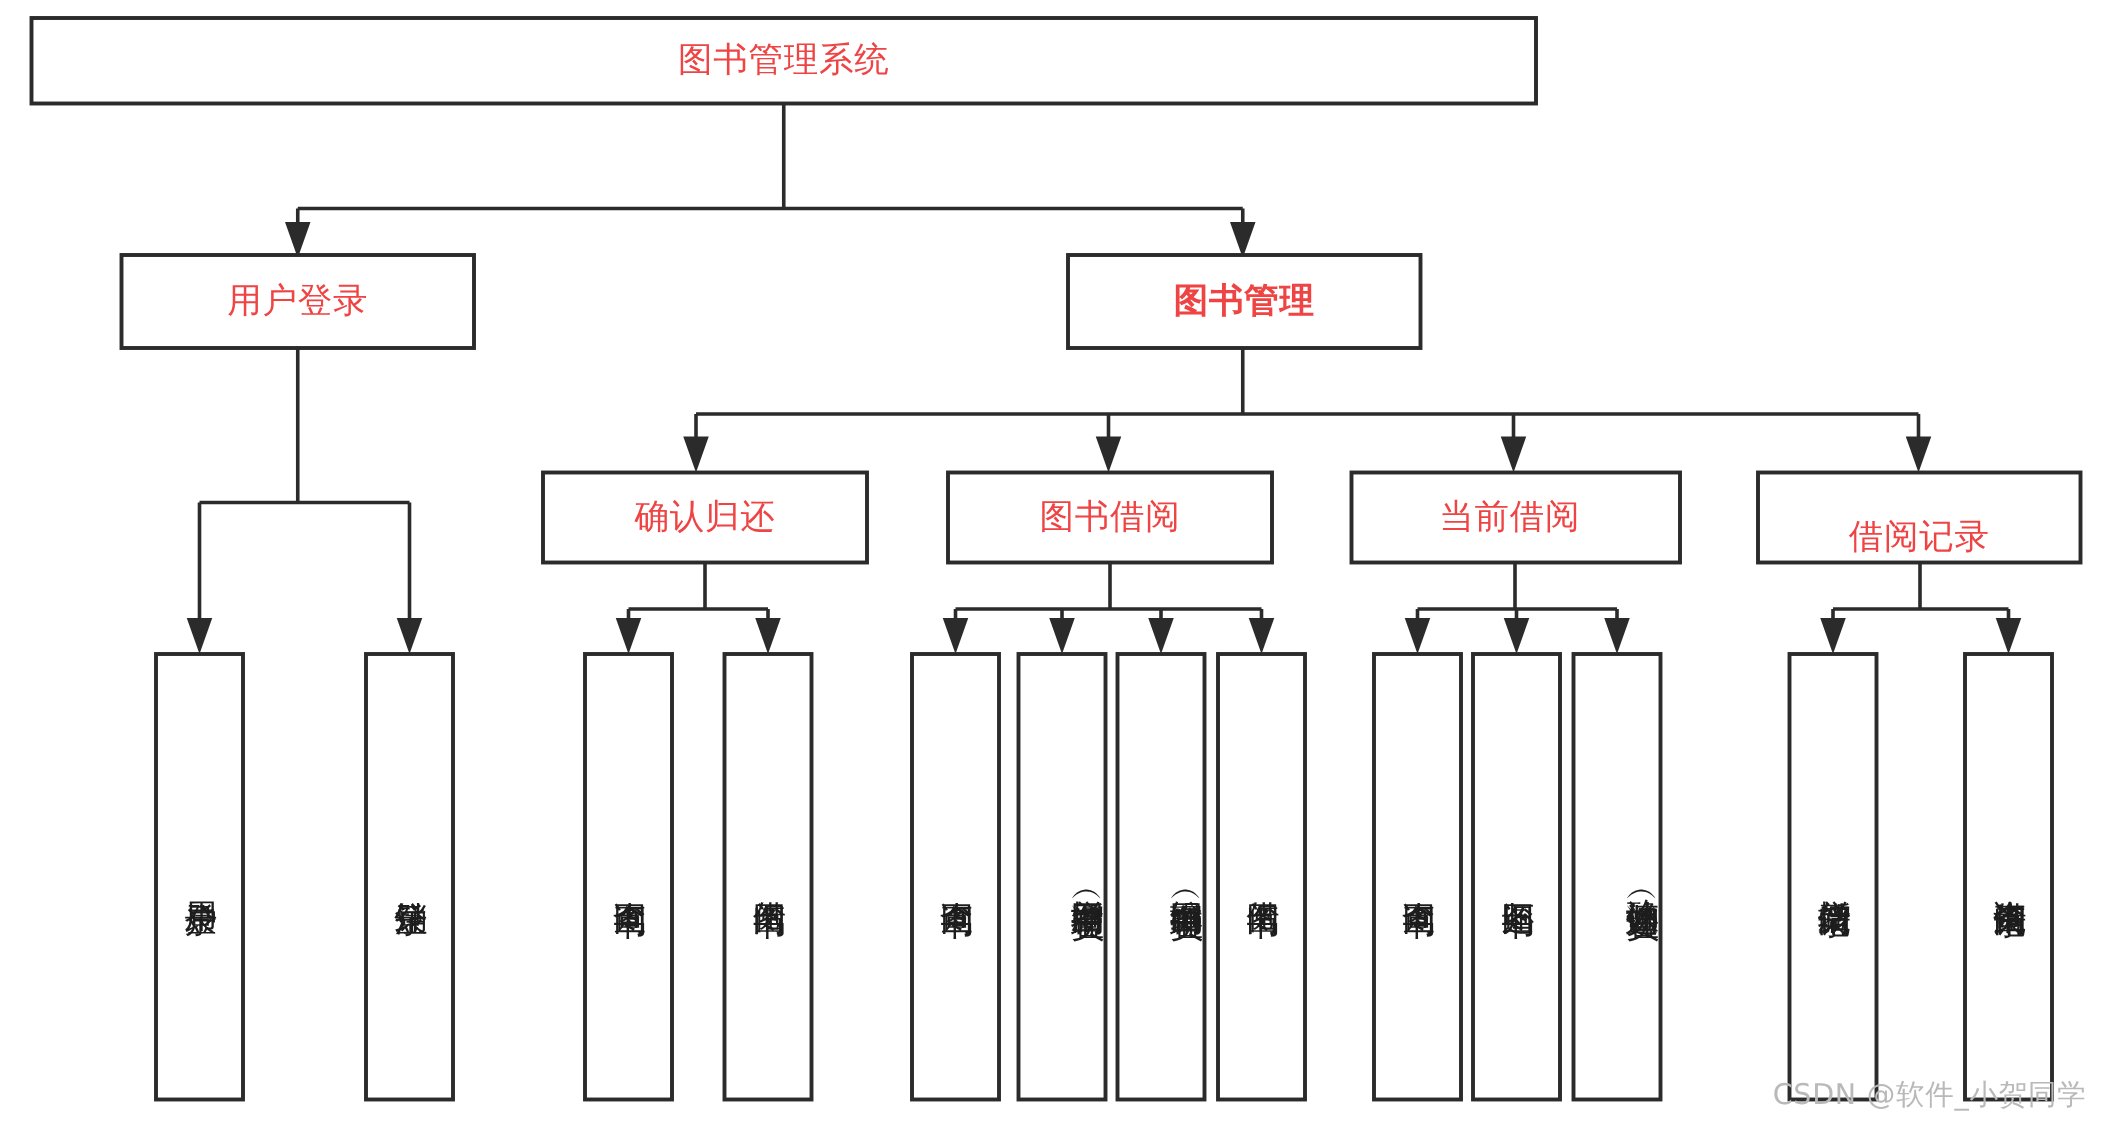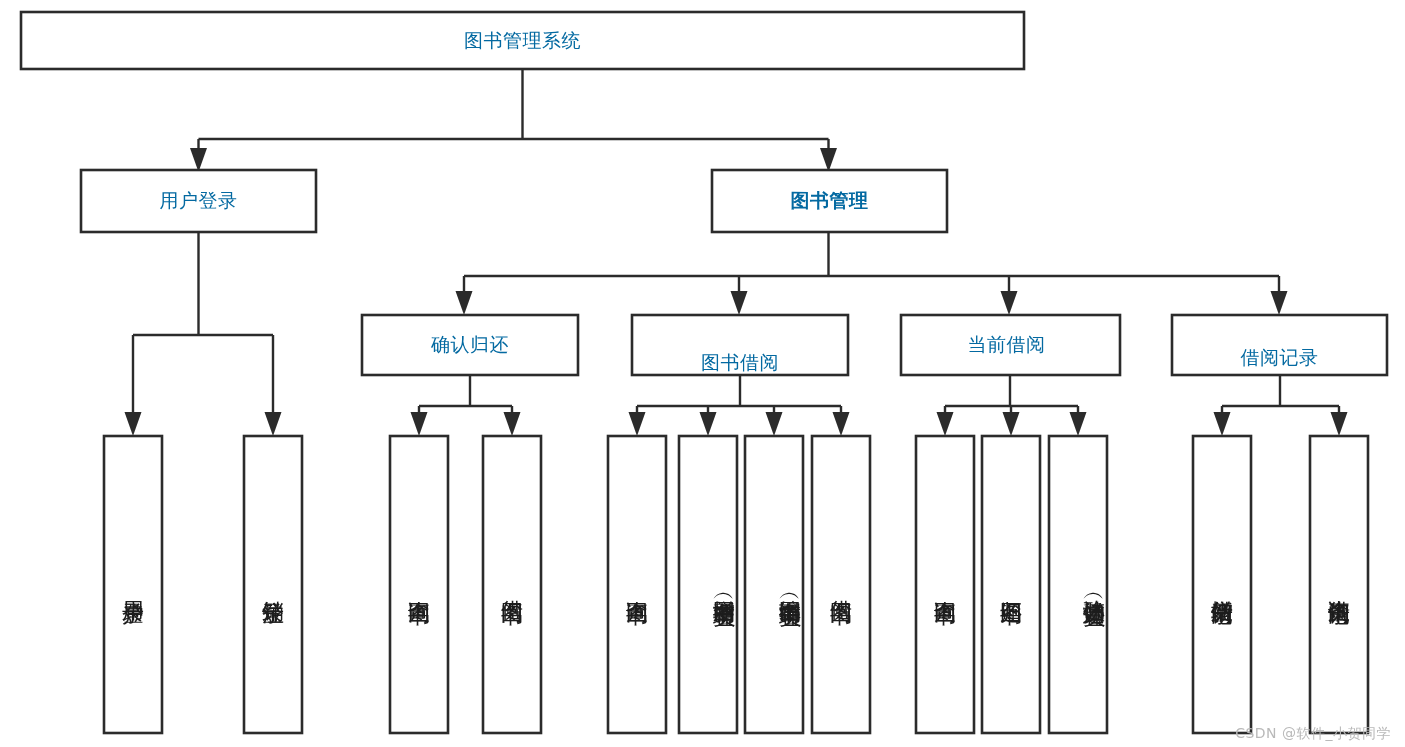"图书管理系统" .node-label-h { color: #0369a1 -> #ef4444; font-size: 19px -> 23px }
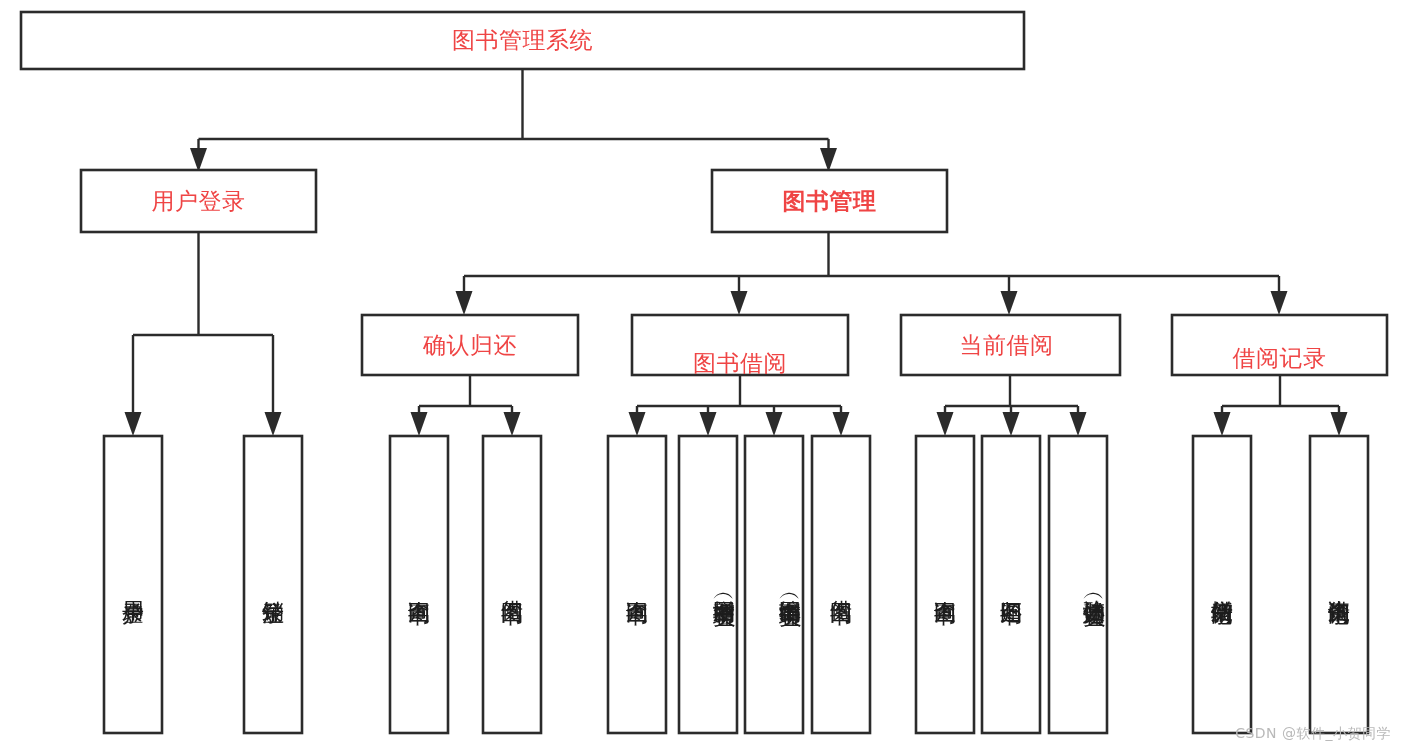"图书借阅" div.node-label-h { margin-top: 18px -> none }
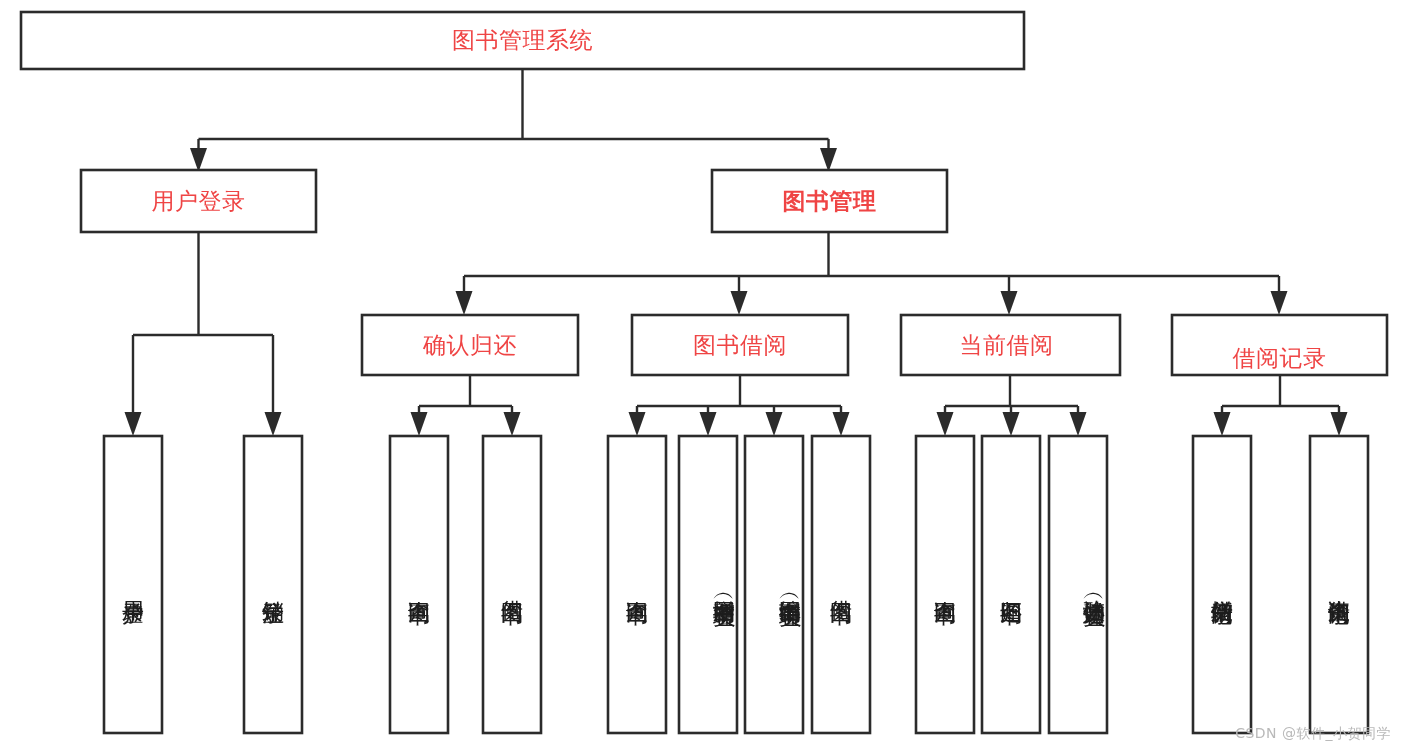"CSDN @软件_小贺同学" .watermark { font-size: 14px -> 19px }
